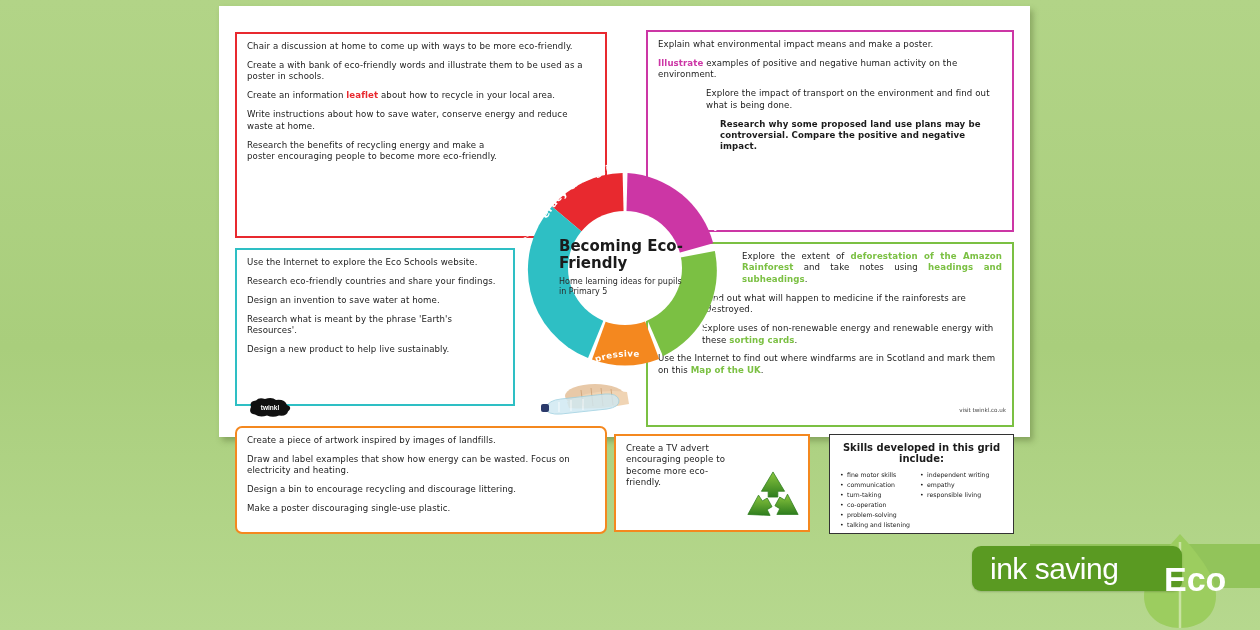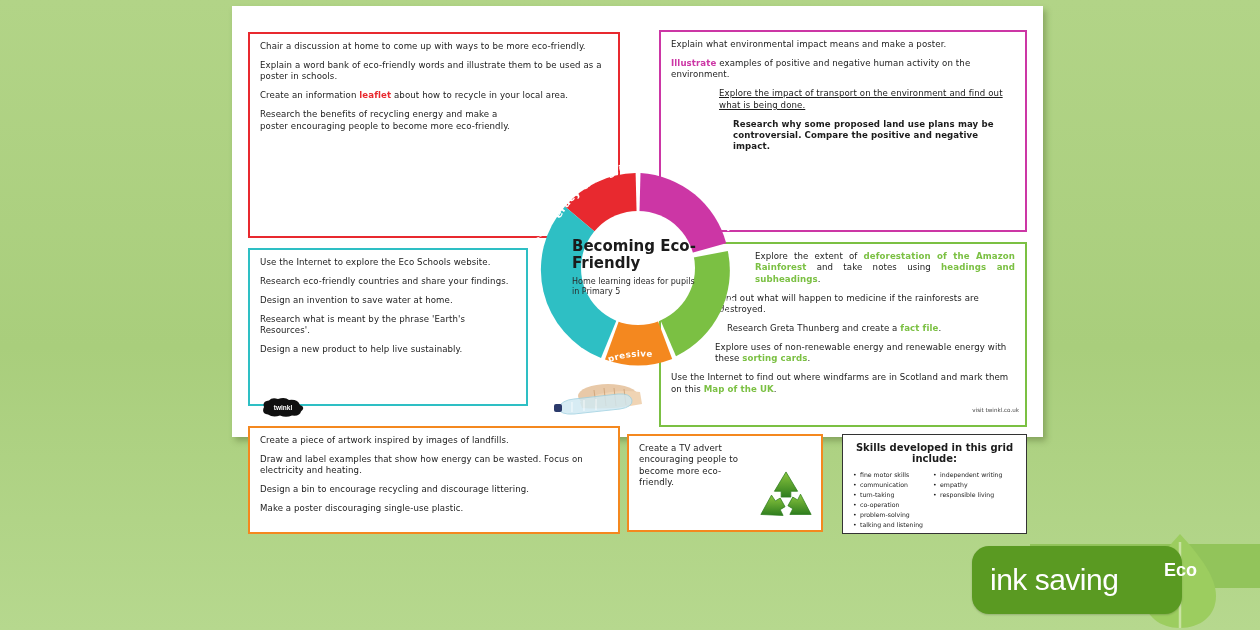"Chair a discussion at home" #page { left: 232px -> 219px }
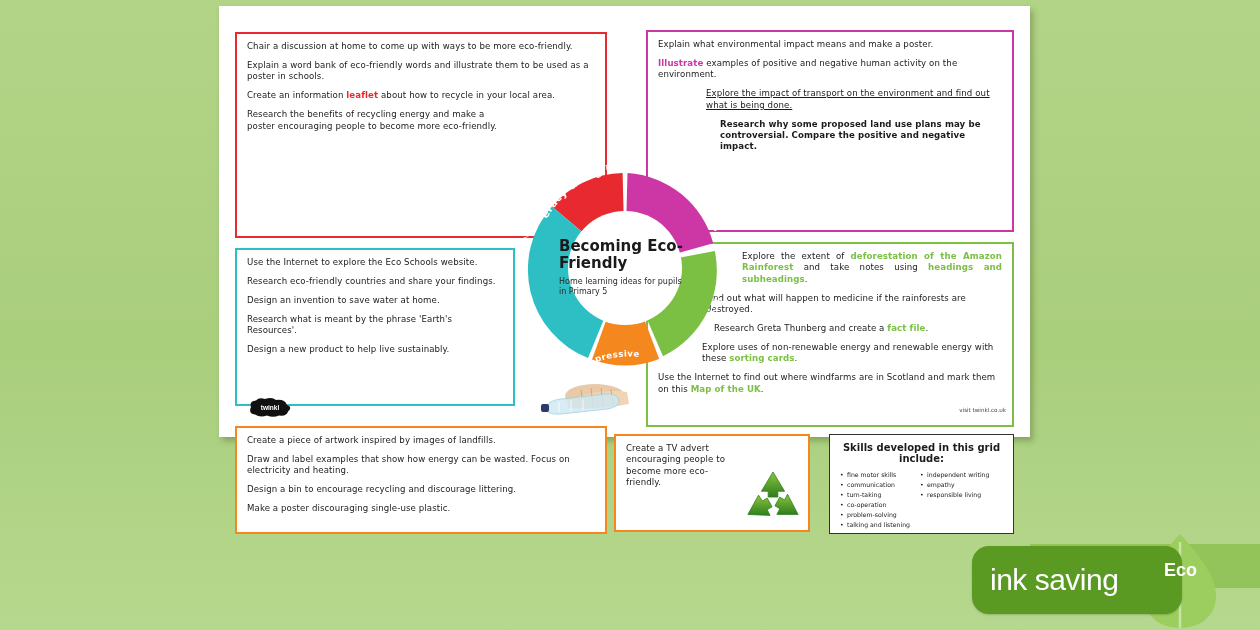"Explain a word bank of" p { text: Explain a word -> Create a with }
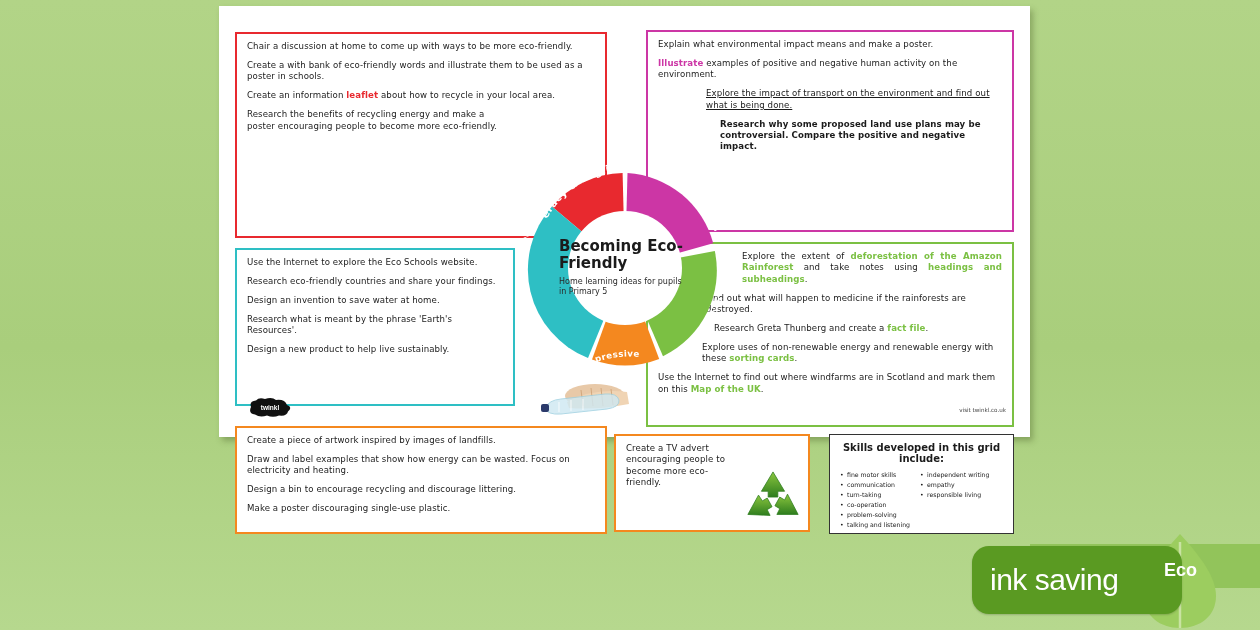"Explore the impact of transport" #box-social p.w1 { text-decoration: underline -> none }
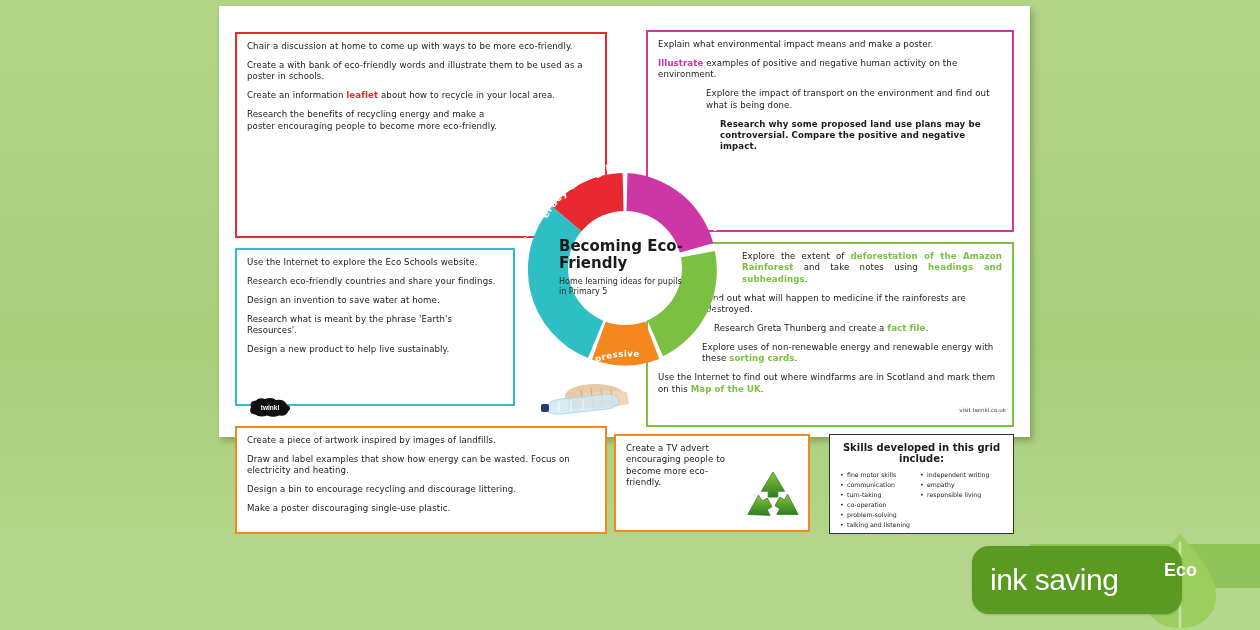"Write instructions about how to" p { html: none -> <p>Write instructions about how to save water, conserve energy and reduce waste at home.</p> }
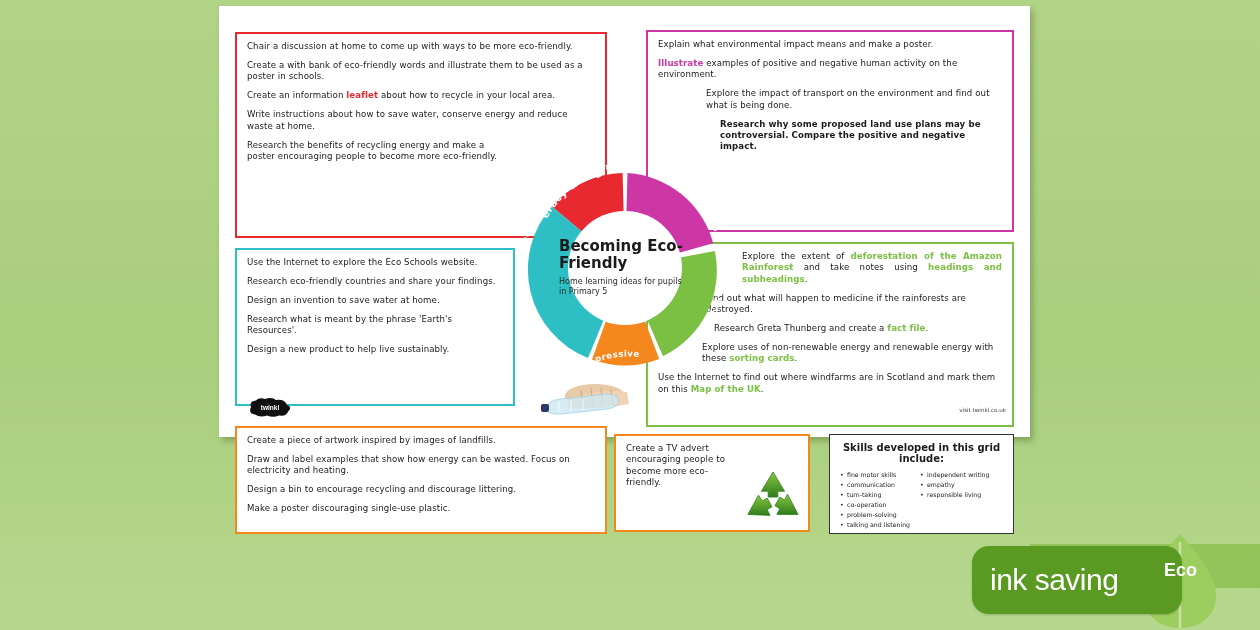"Research Greta Thunberg and create" p.s3 { html: <p>Research Greta Thunberg and create a <span>fact file</span>.</p> -> none }
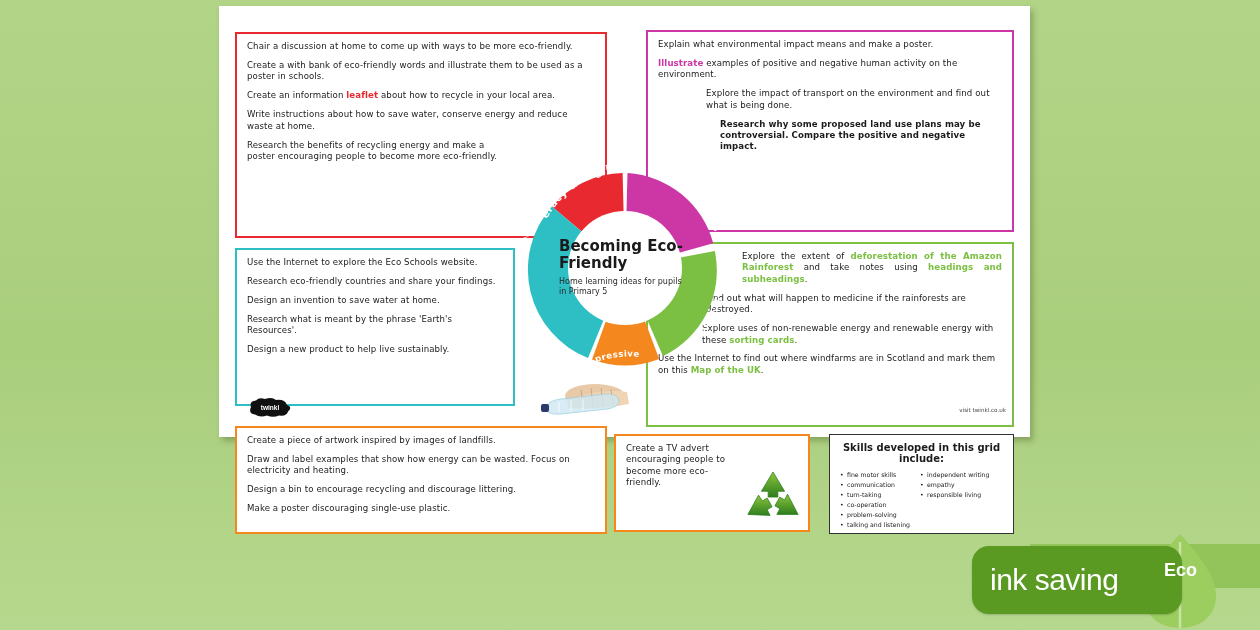"Create a piece of artwork" #box-arts { border-radius: none -> 7px }
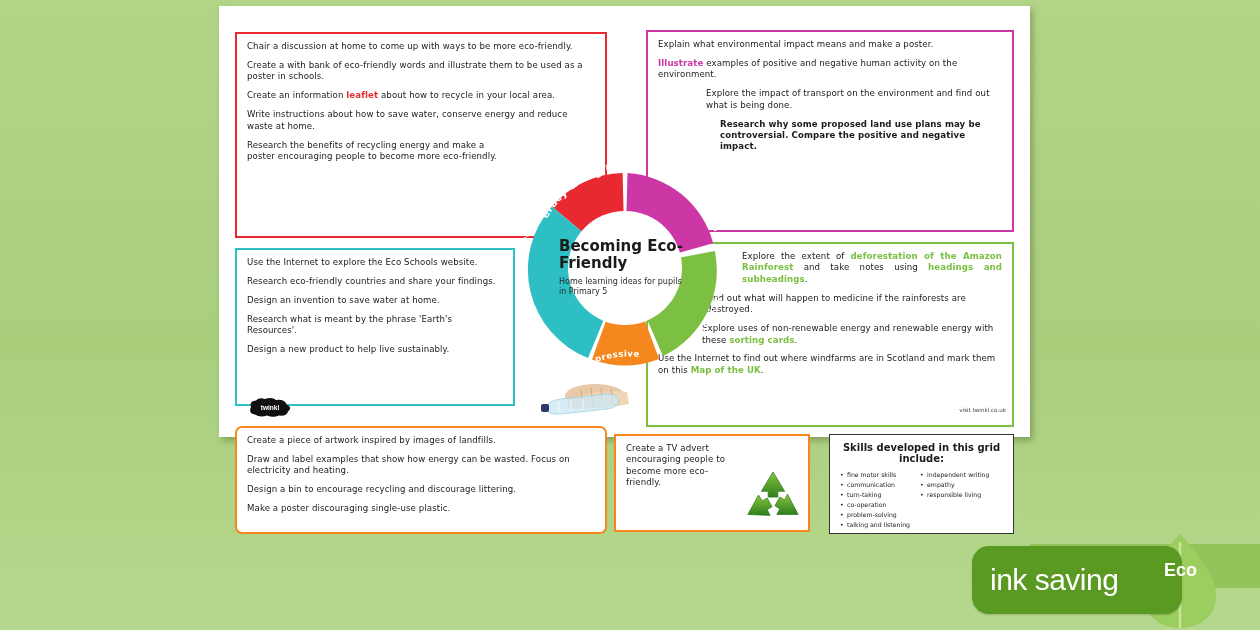"ink saving" #ink-pill { border-radius: 17px -> 9px; height: 68px -> 45px }
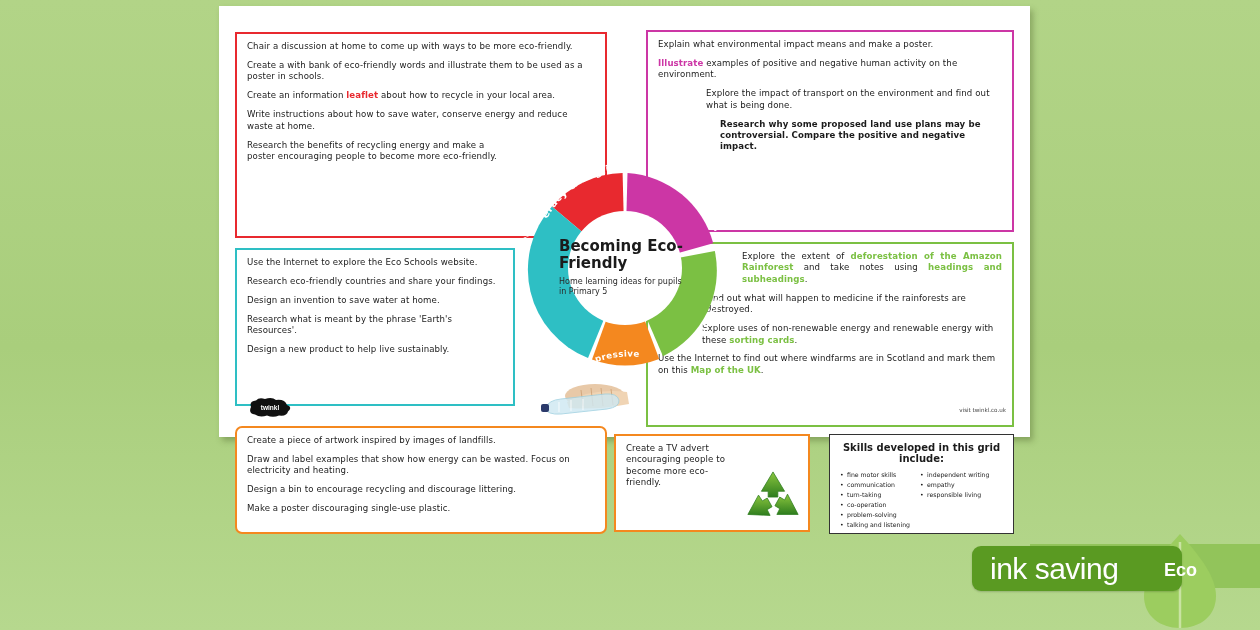"Eco" #eco-text { font-size: 18px -> 34px }
